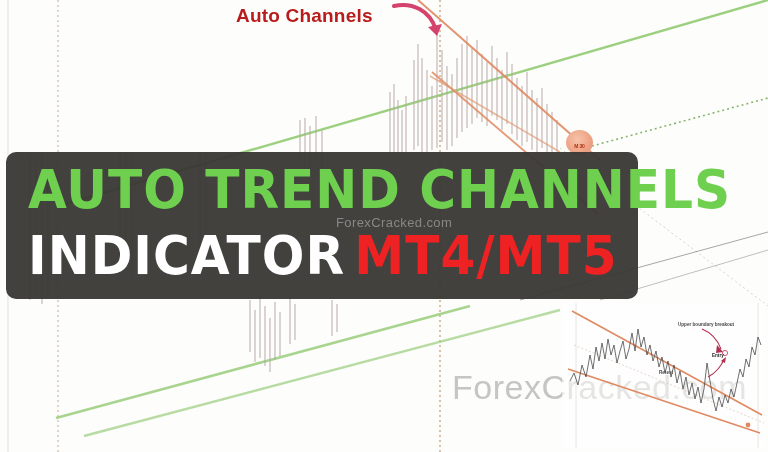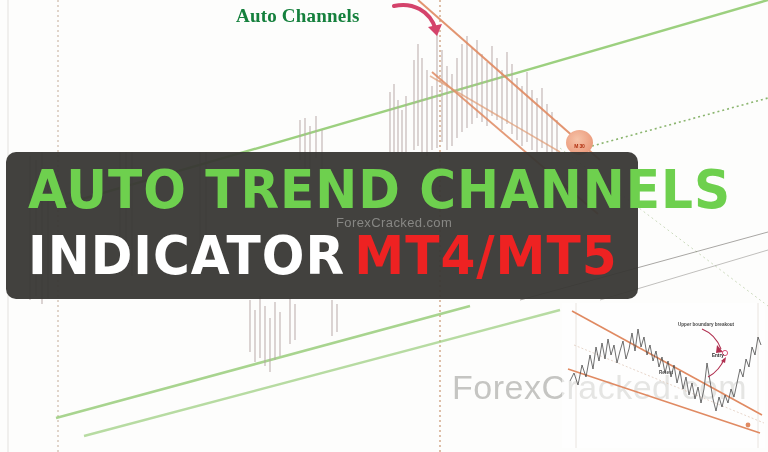"Auto Channels" #auto-channels-callout { color: #15803d -> #b91c1c; font-family: Liberation Serif, serif -> Liberation Sans, sans-serif }
